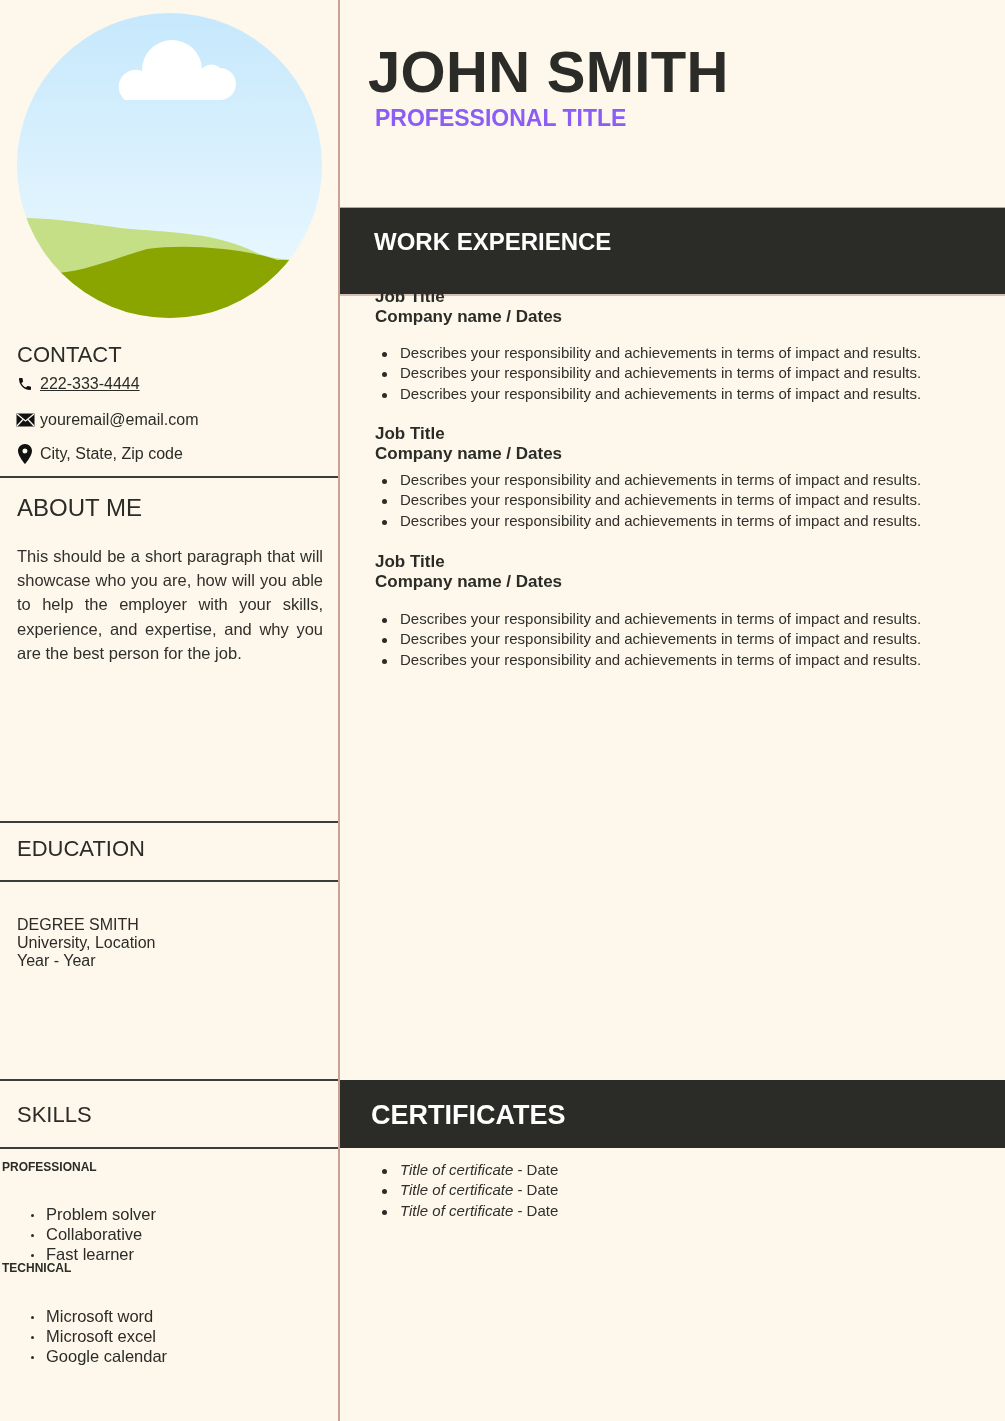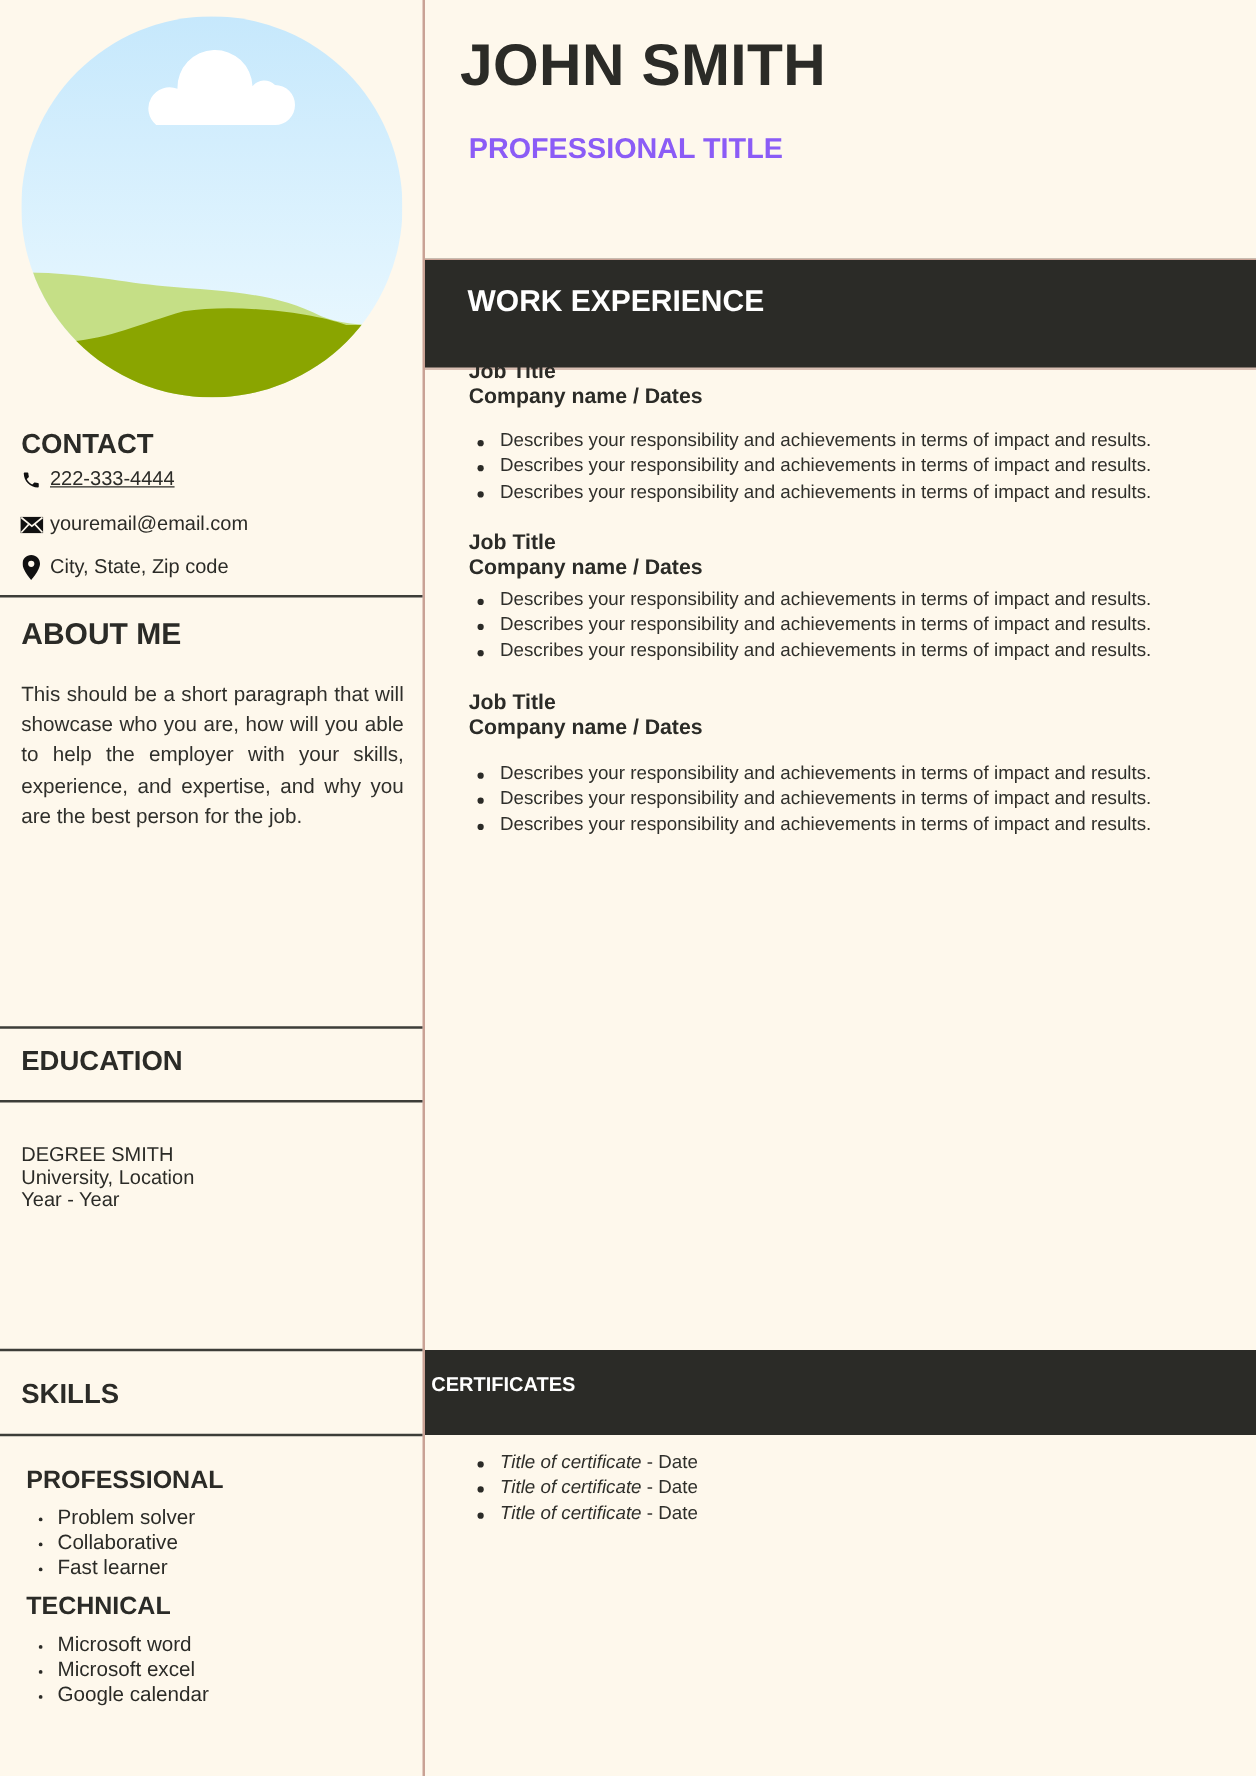"JOHN SMITH" .name { font-size: 47px -> 58px; top: 24px -> 38px }
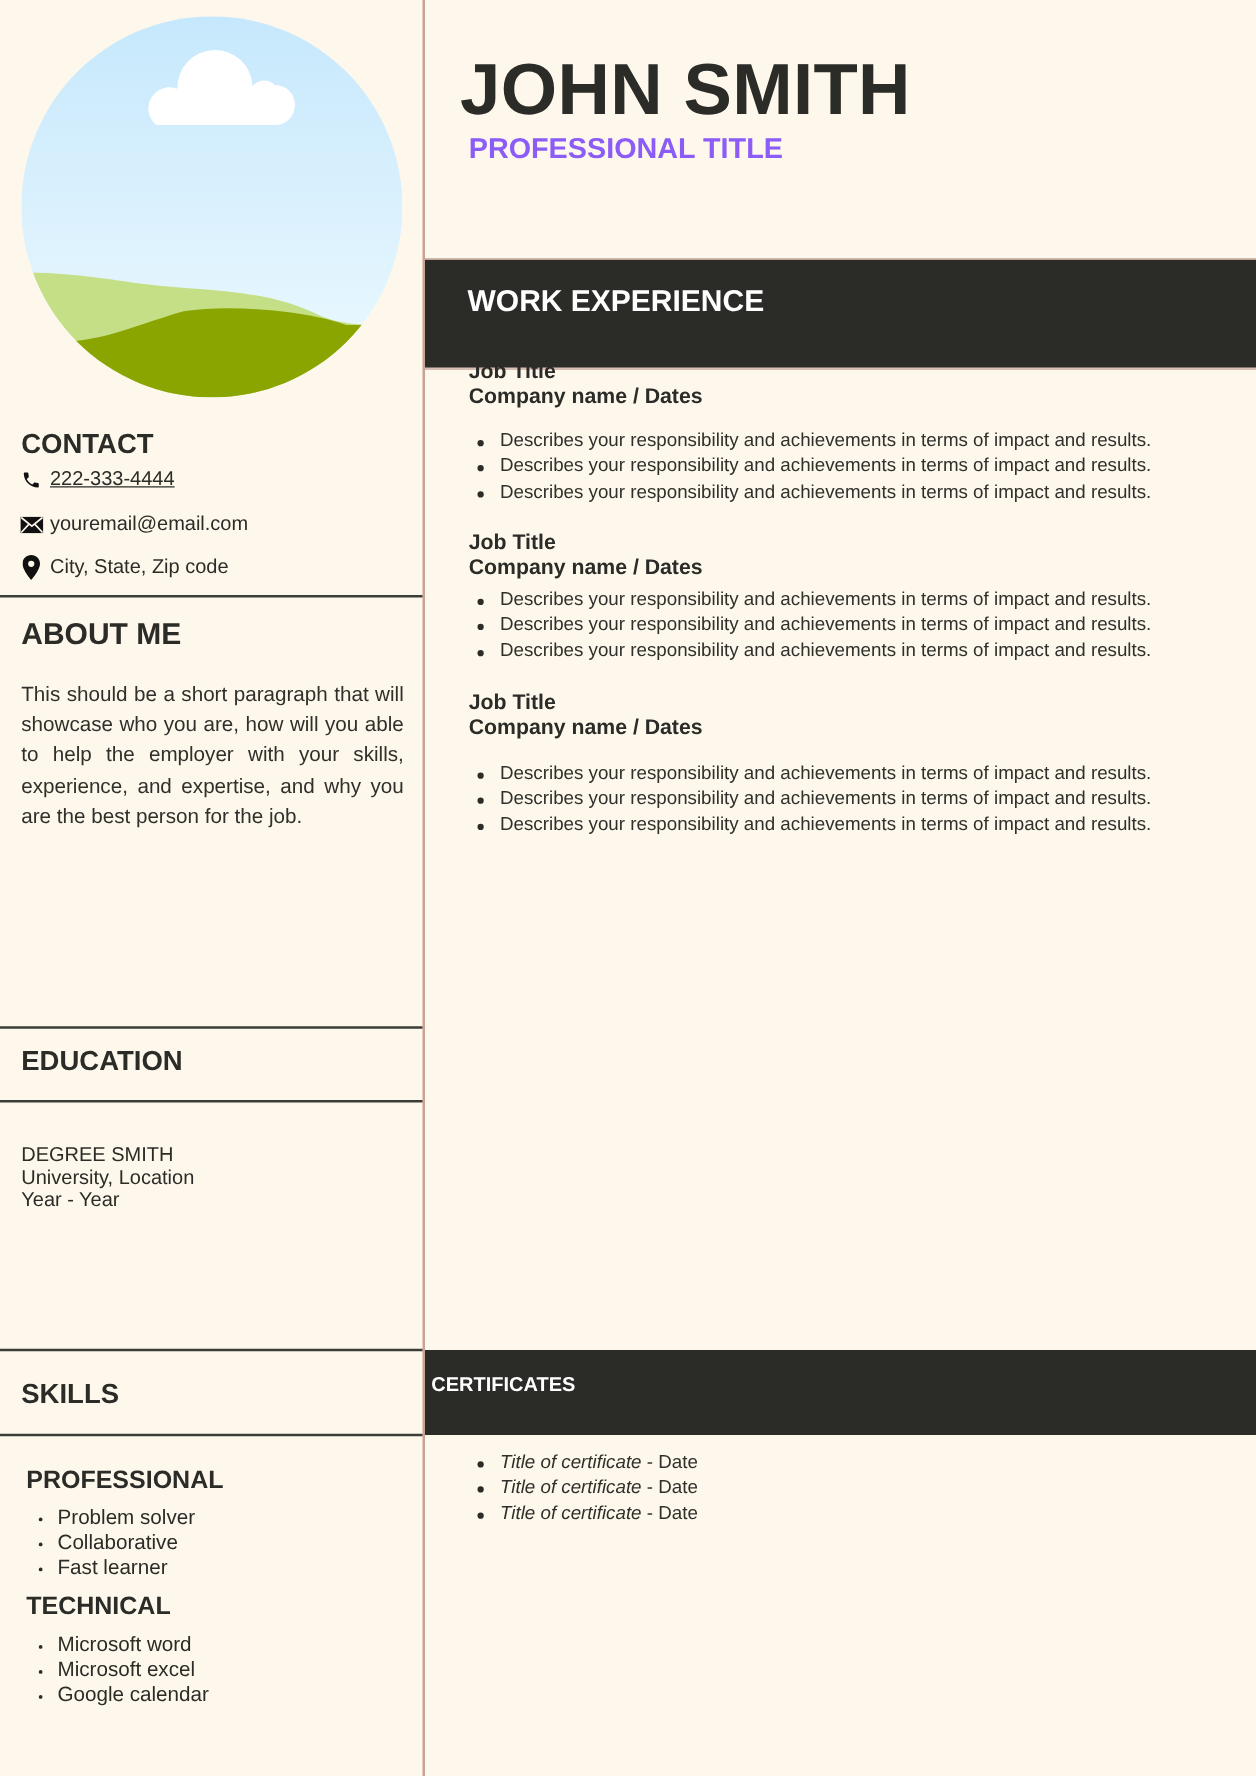"CONTACT" .lh { font-weight: bold -> normal }
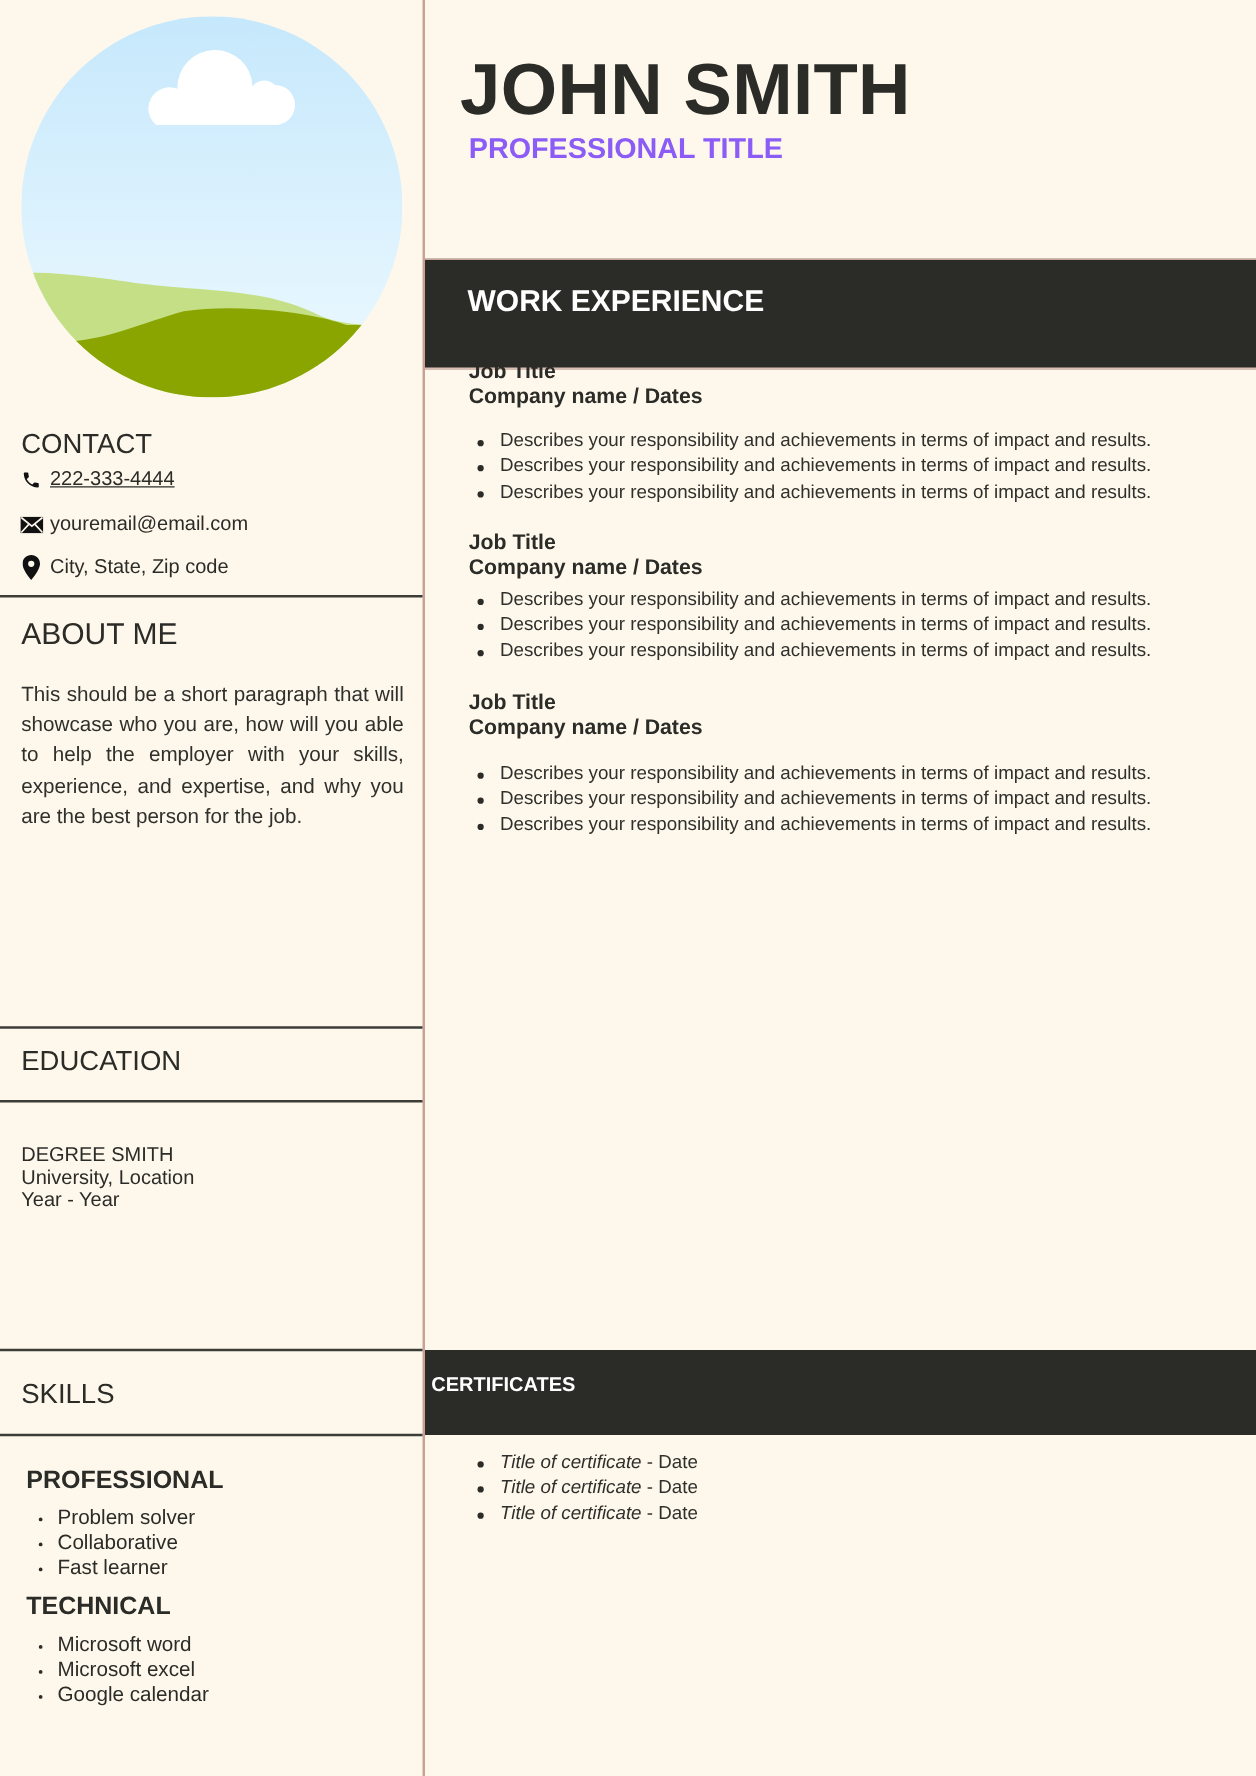"CERTIFICATES" .band.cert span { font-size: 16px -> 27px; left: 5px -> 31px }
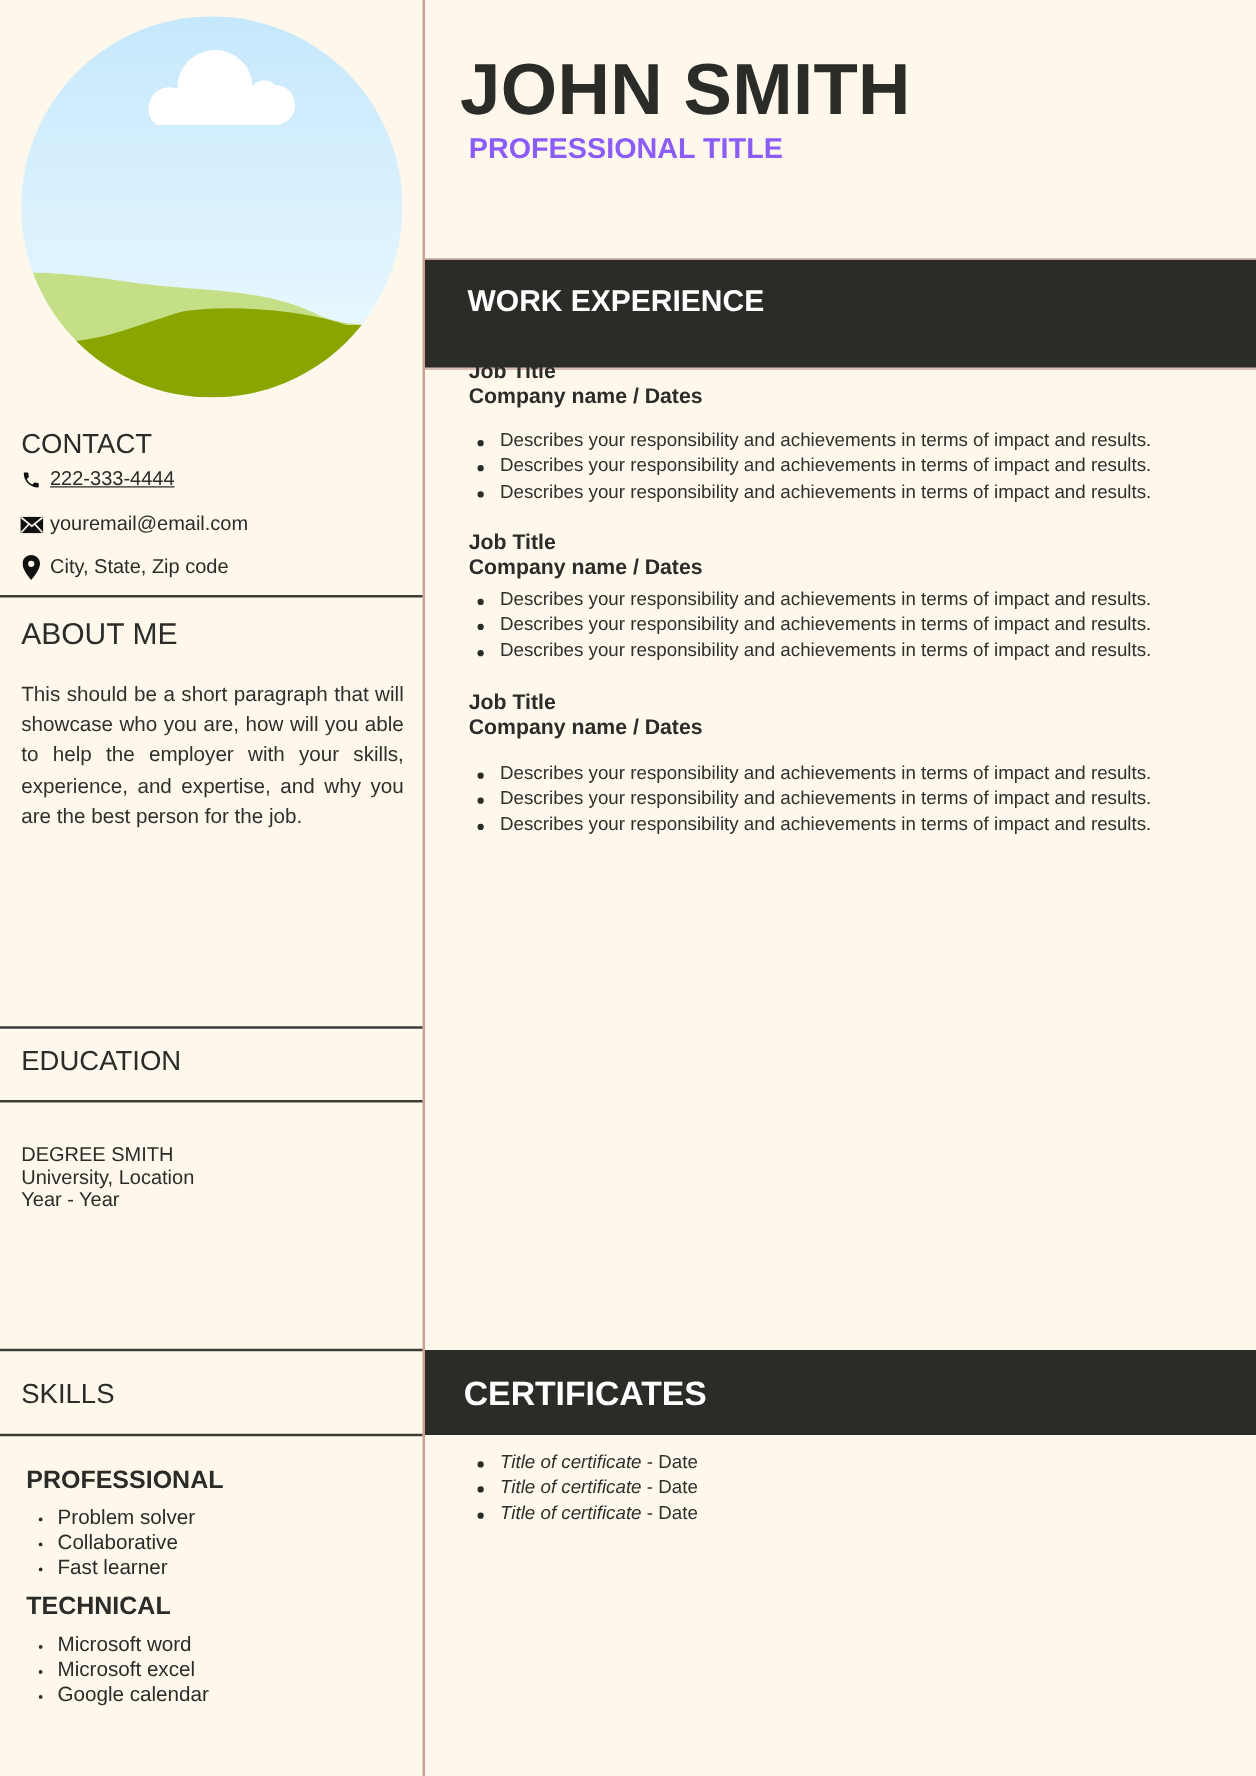"PROFESSIONAL" .skill-head { font-size: 20px -> 12px; left: 21px -> 2px; margin-top: 13px -> none }
